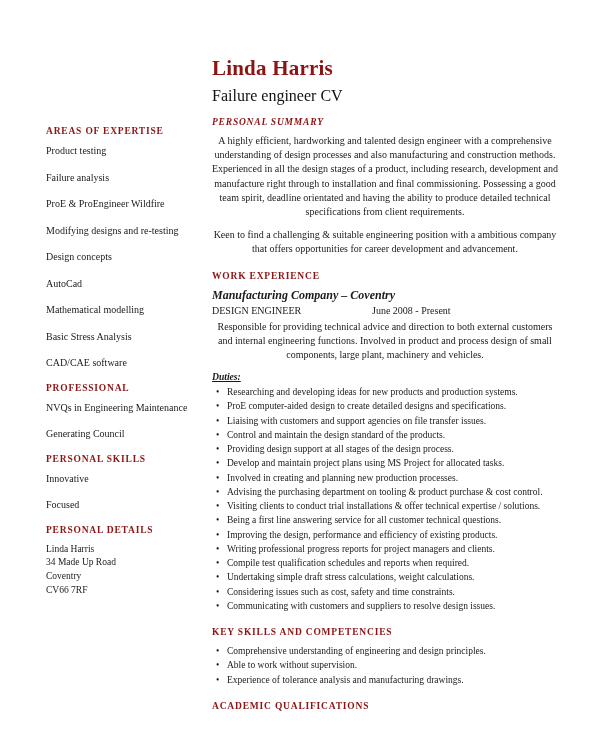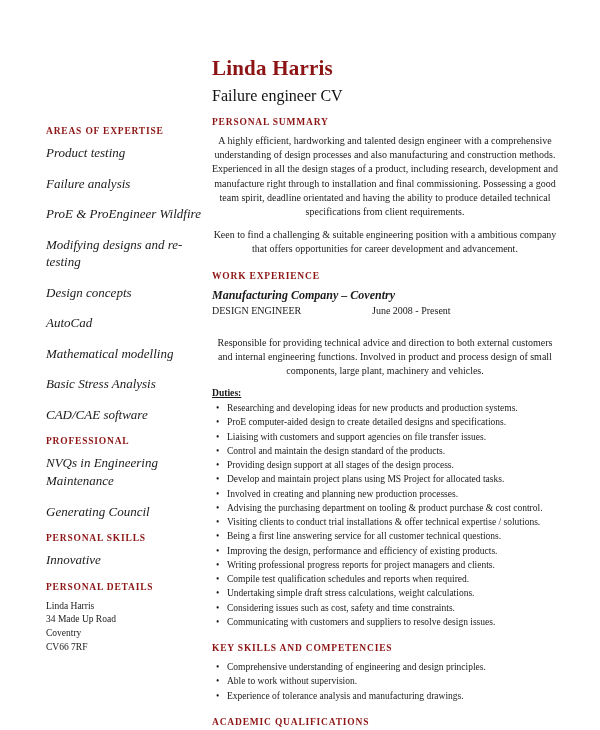"PERSONAL SUMMARY" .right-col .sec-head.first { font-style: none -> italic }
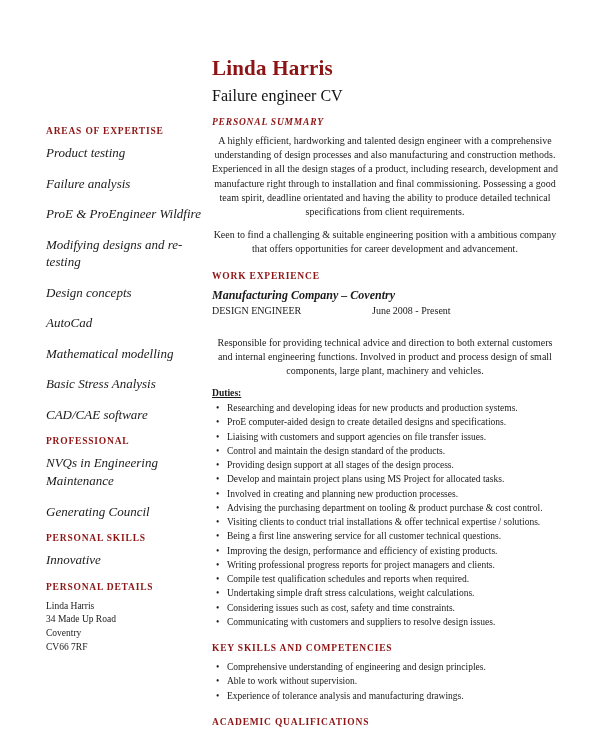"Product testing" .left-item { font-size: 13px -> 10px; font-style: italic -> none }
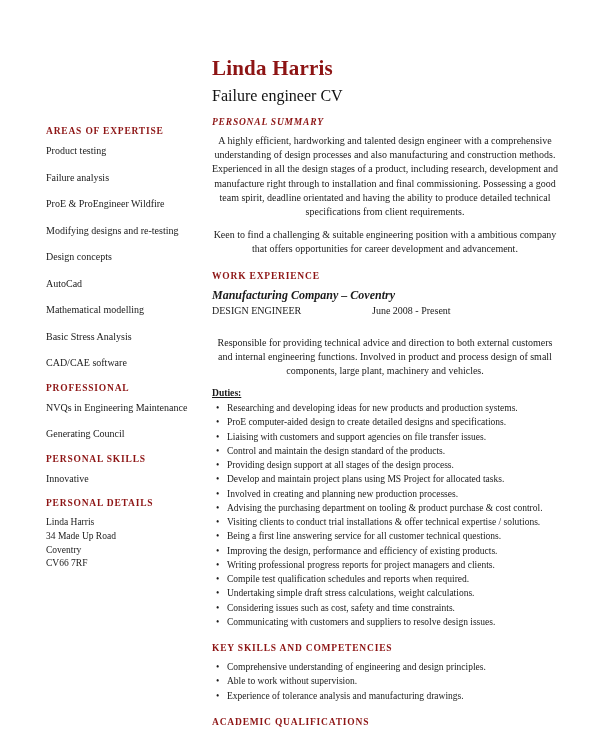"DESIGN ENGINEER" .role-row { margin: 0 0 20px 0 -> 0 0 4px 0 }
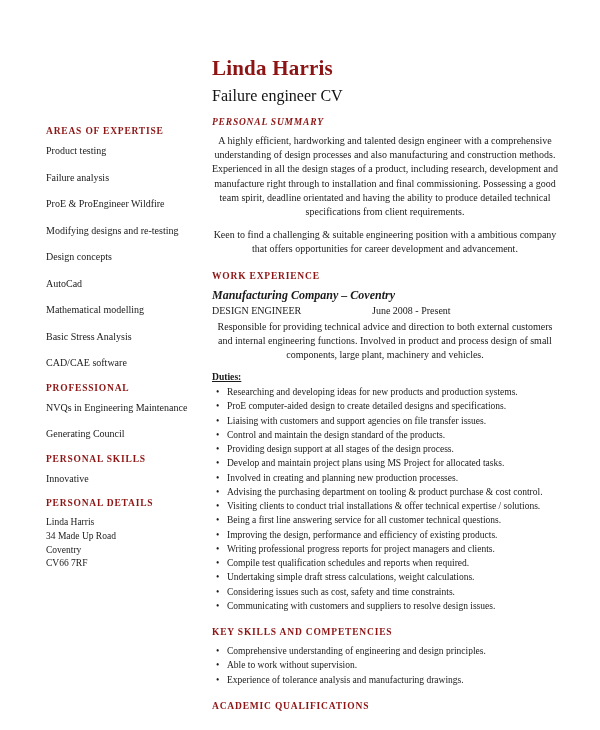"Duties:" .duties-label { font-style: none -> italic }
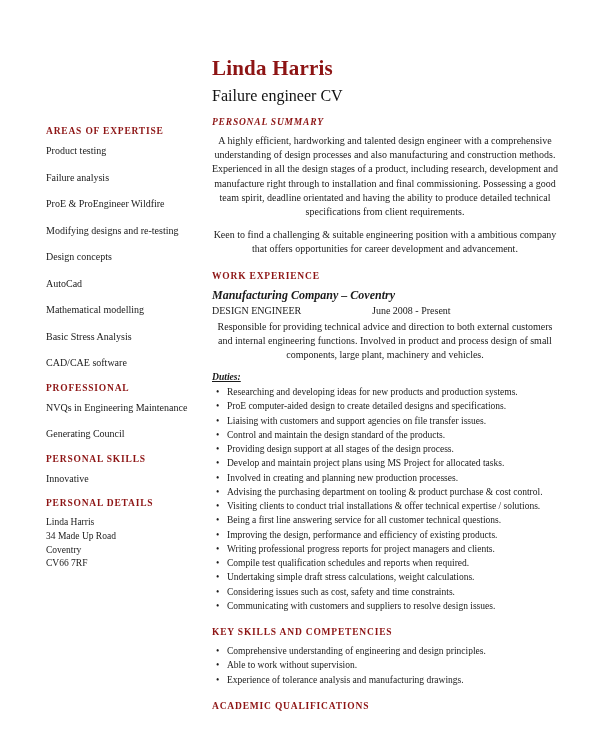"Focused" p.left-item { html: none -> <p>Focused</p> }
